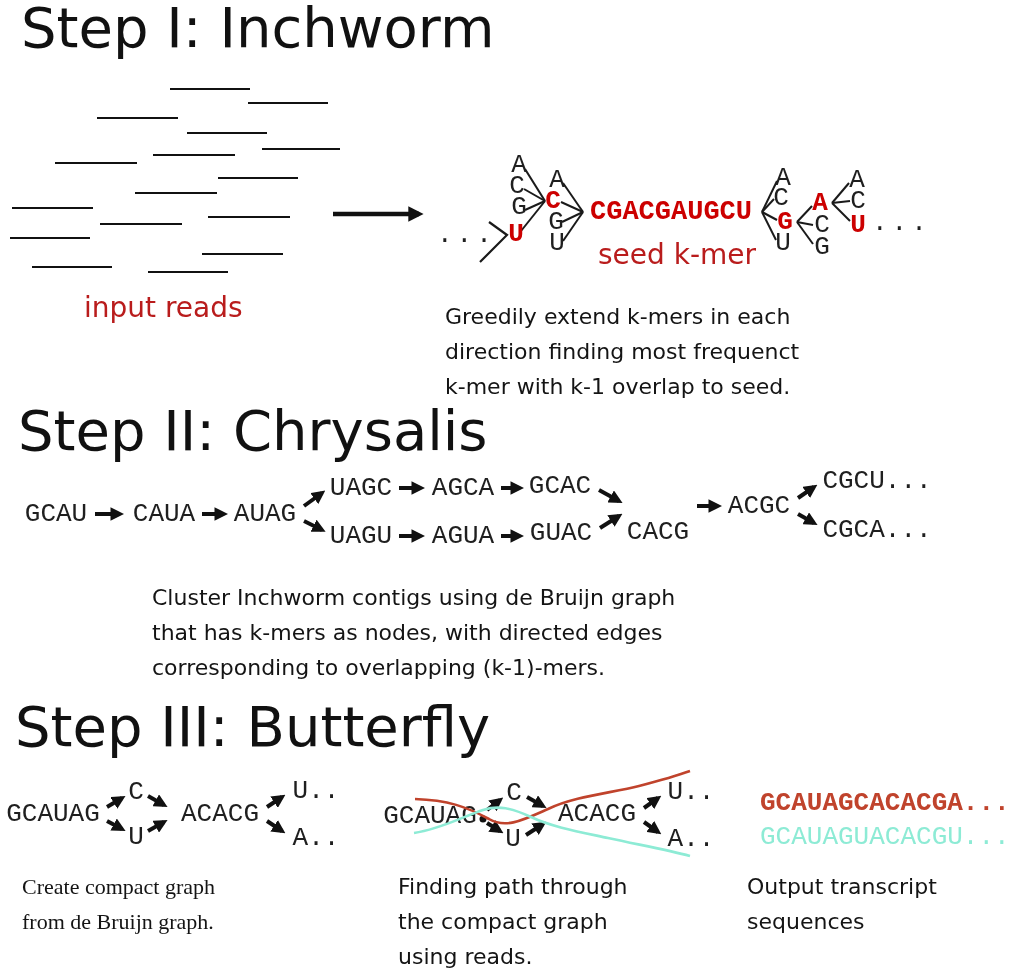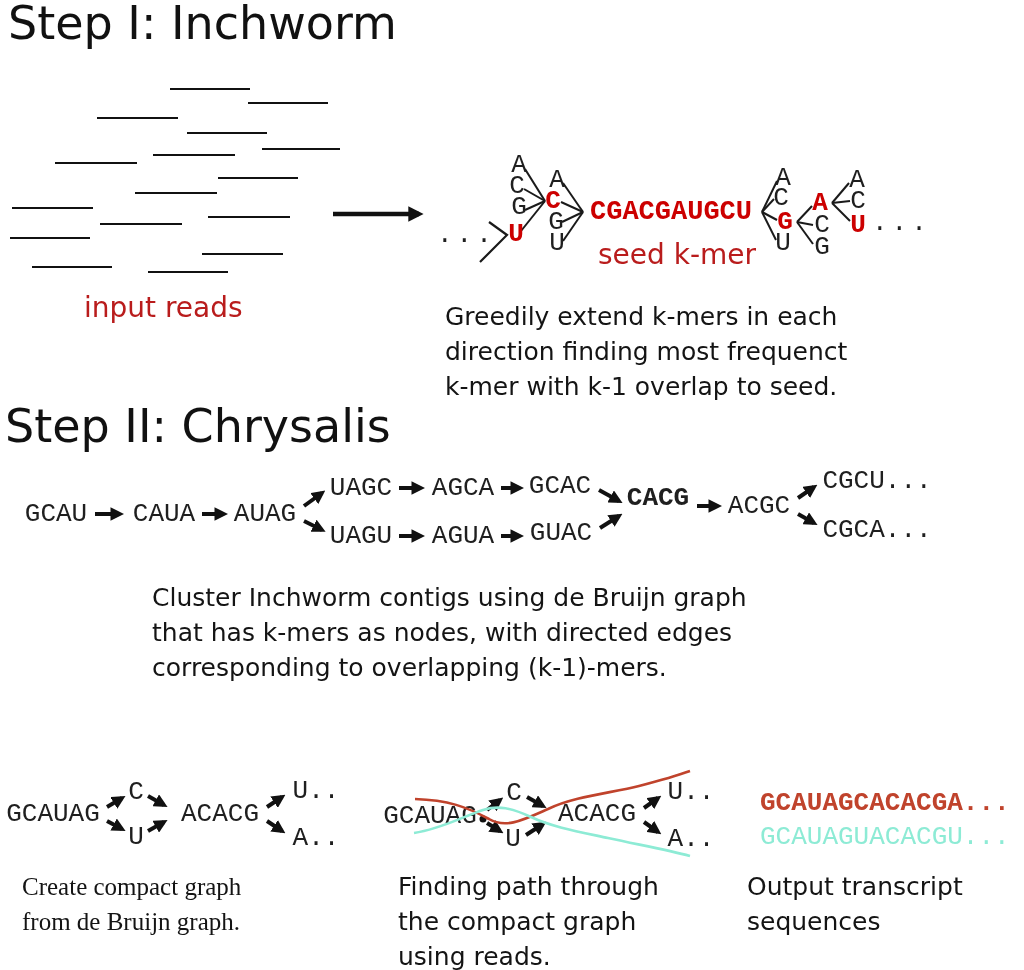"Step I: Inchworm" .title { font-size: 46px -> 56px; margin-left: none -> 13px }
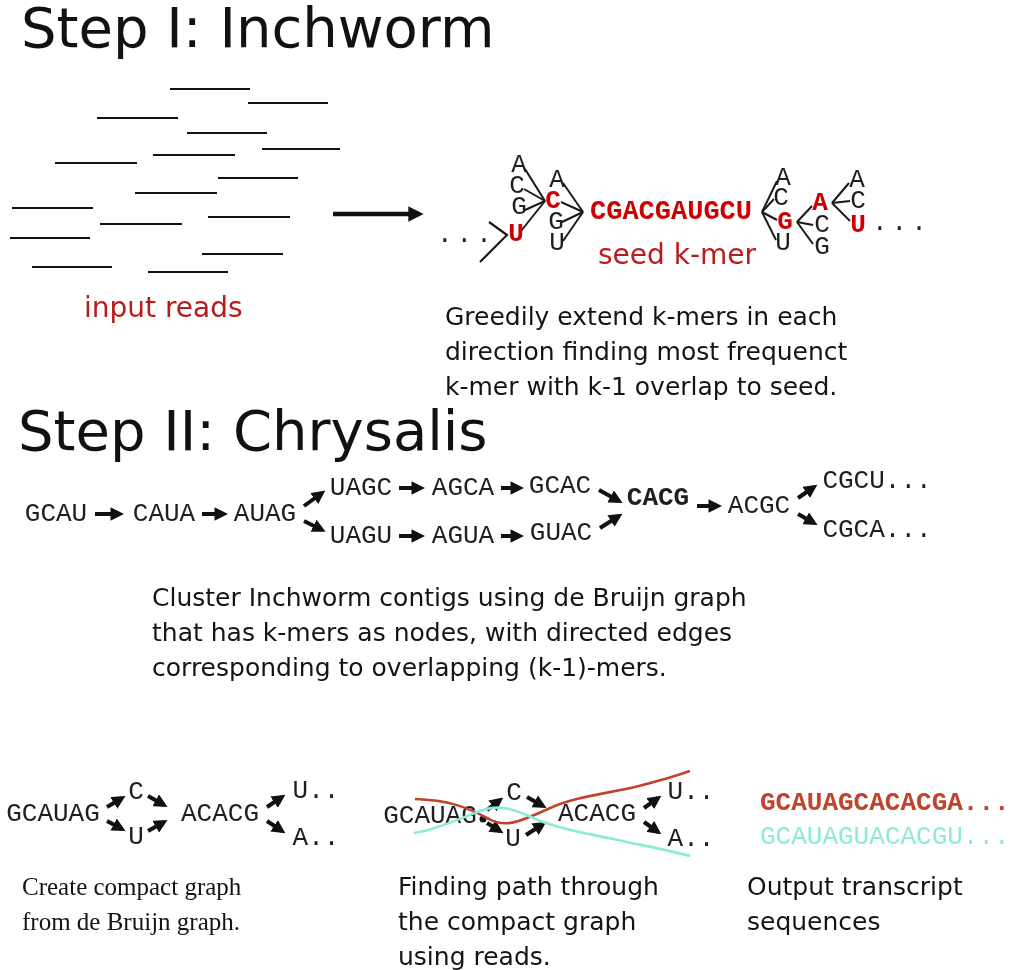"Greedily extend k-mers in each" .caption { font-size: 25px -> 22px }
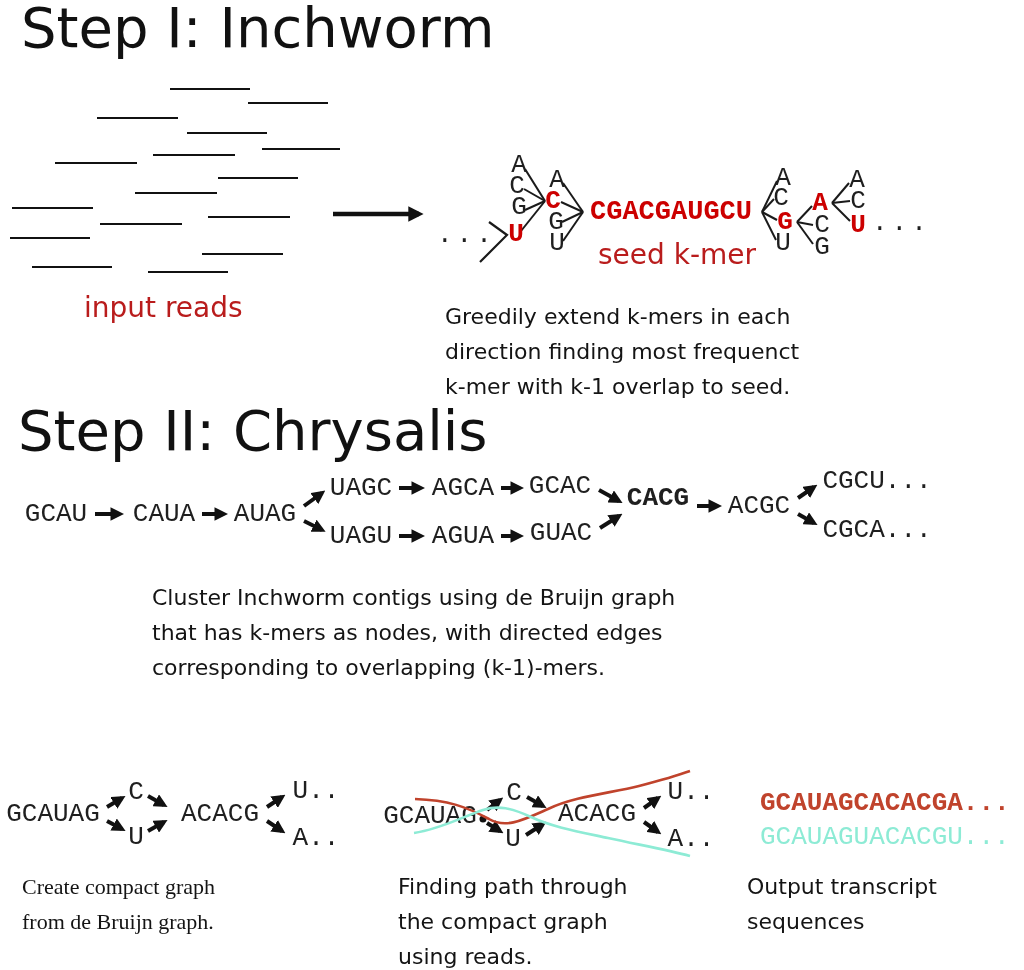"CACG" span.mono { font-weight: bold -> none; top: 498px -> 532px }
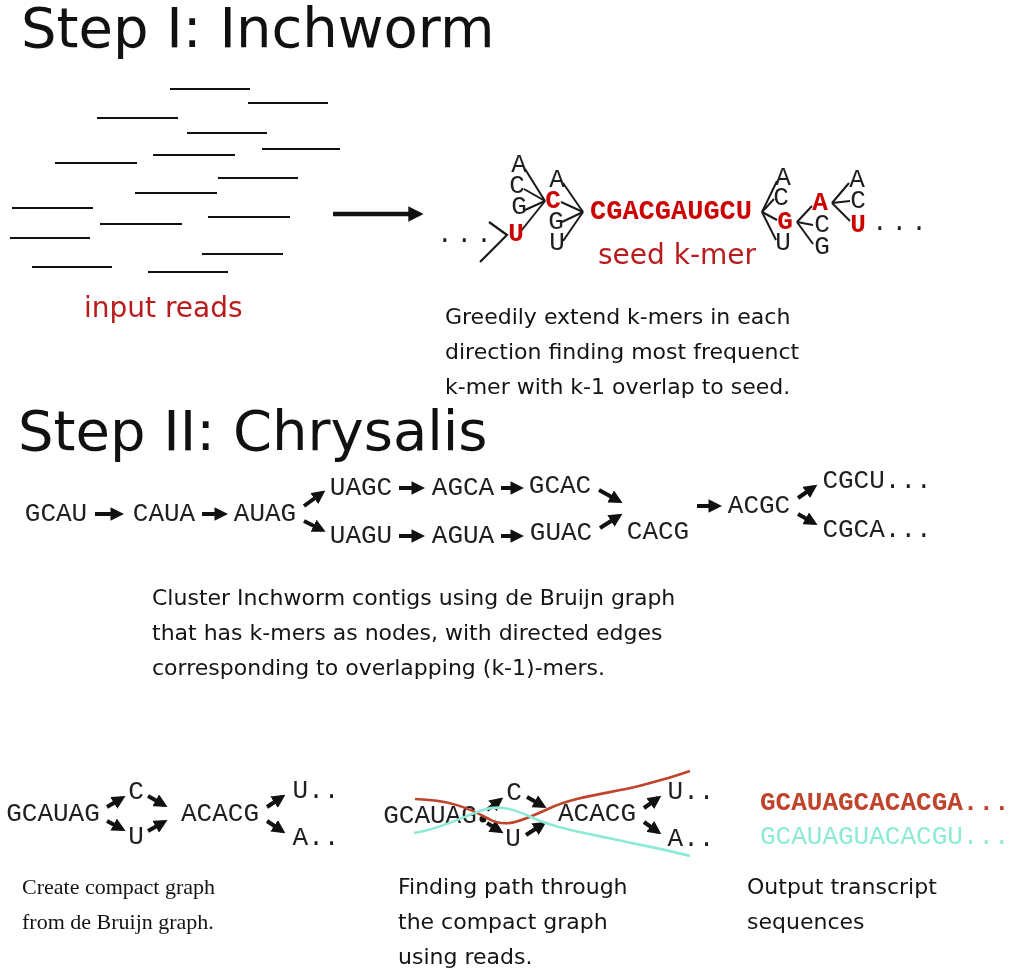"Step III: Butterfly" div.abs { html: none -> <div>Step III: Butterfly</div> }
